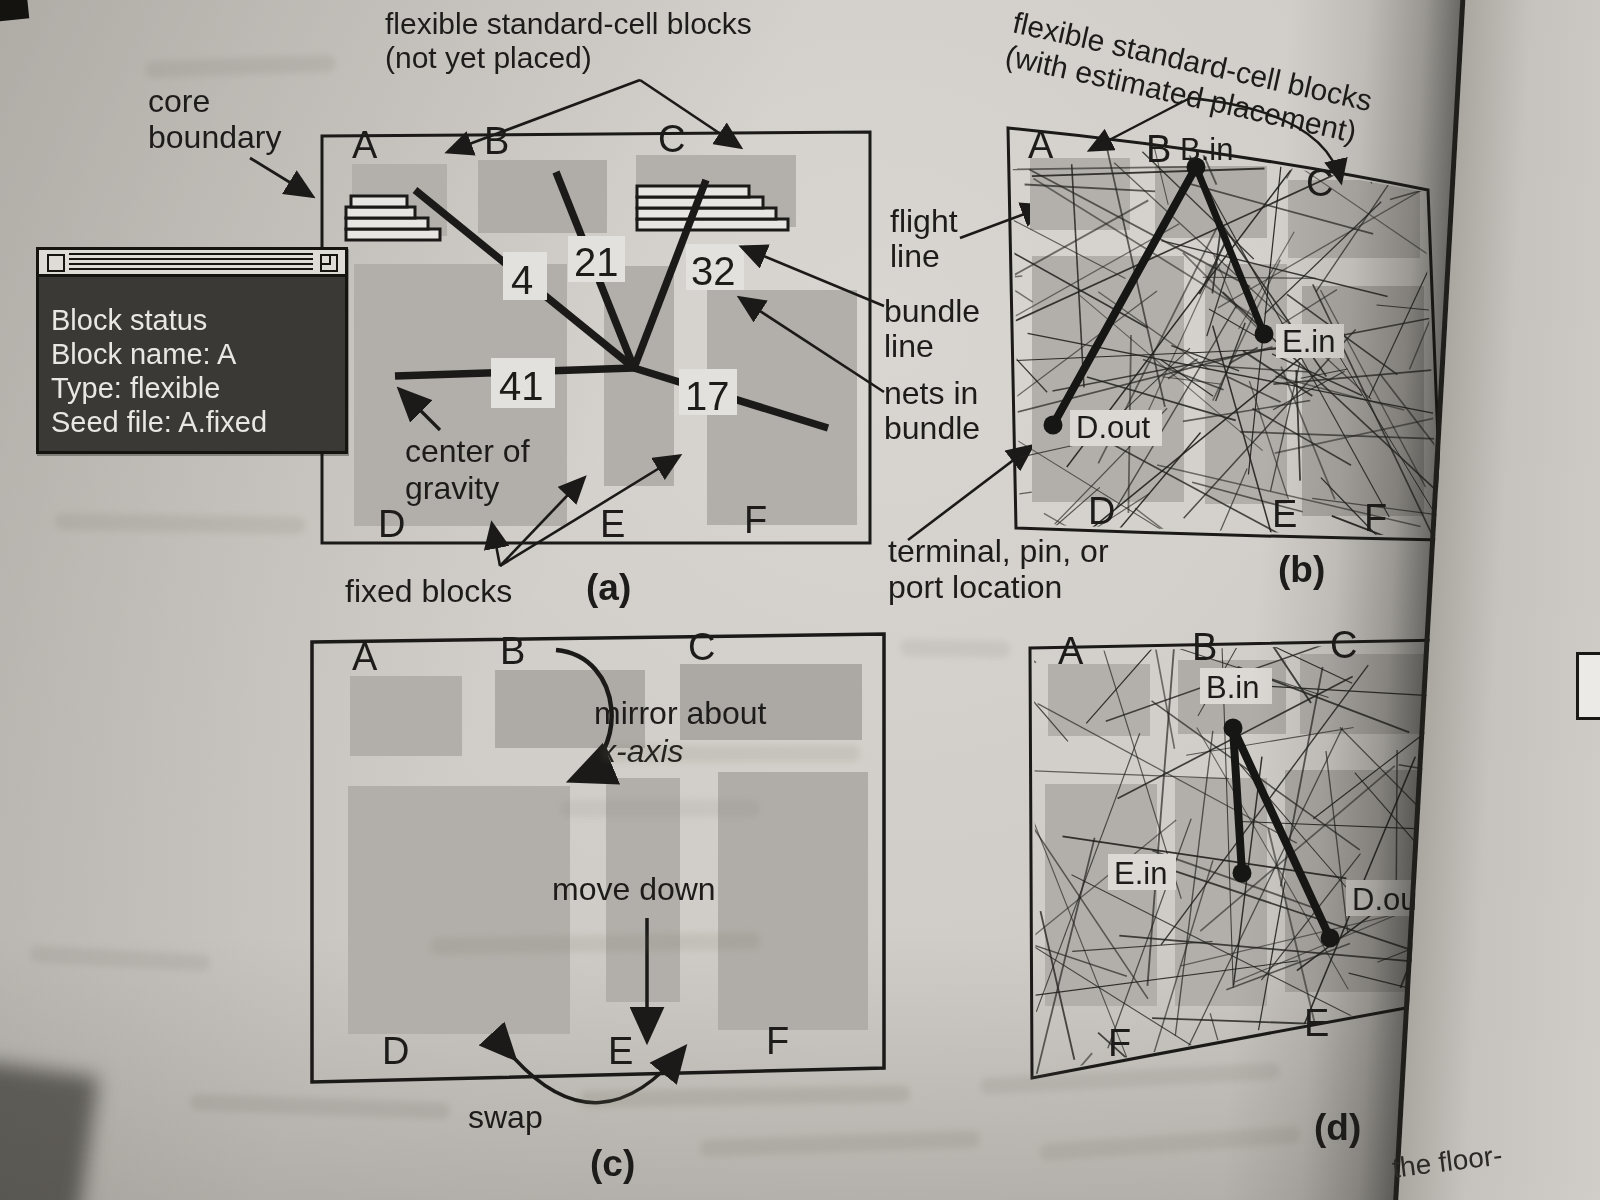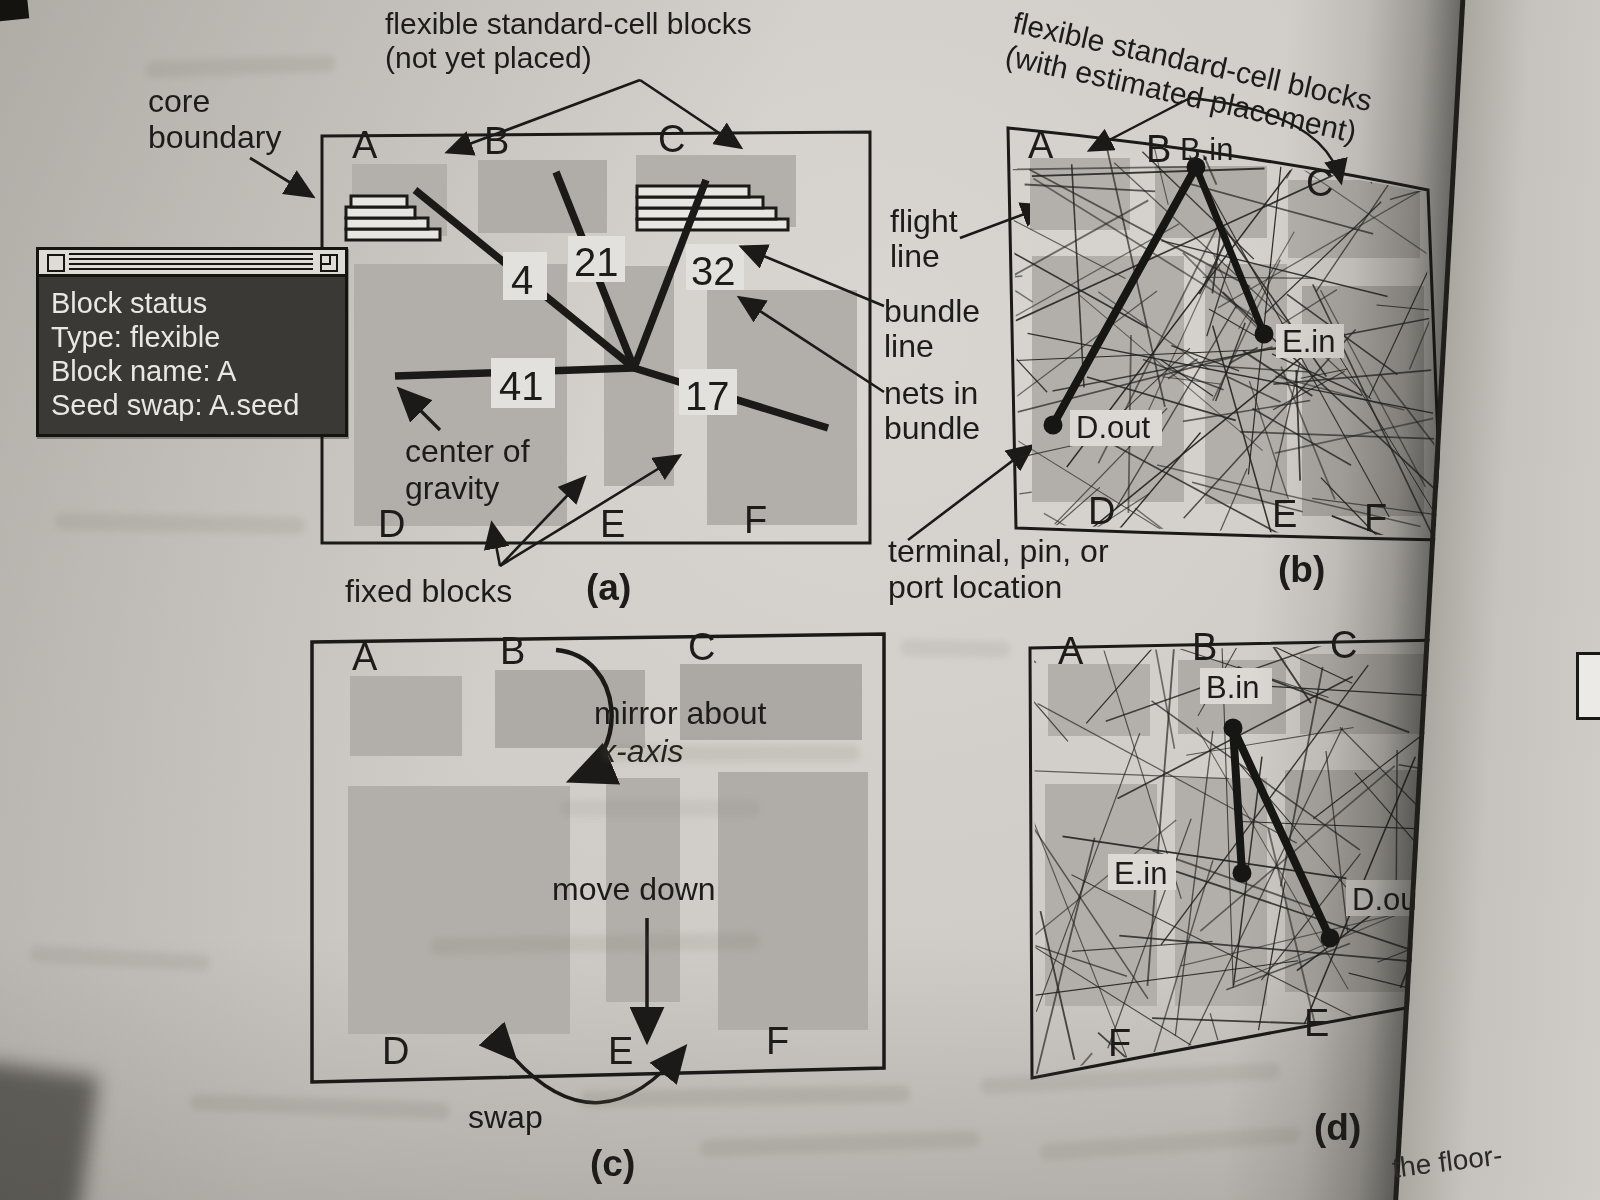"Block status" #statuswin .body { padding: 9px 12px 12px 12px -> 26px 12px 12px 12px }
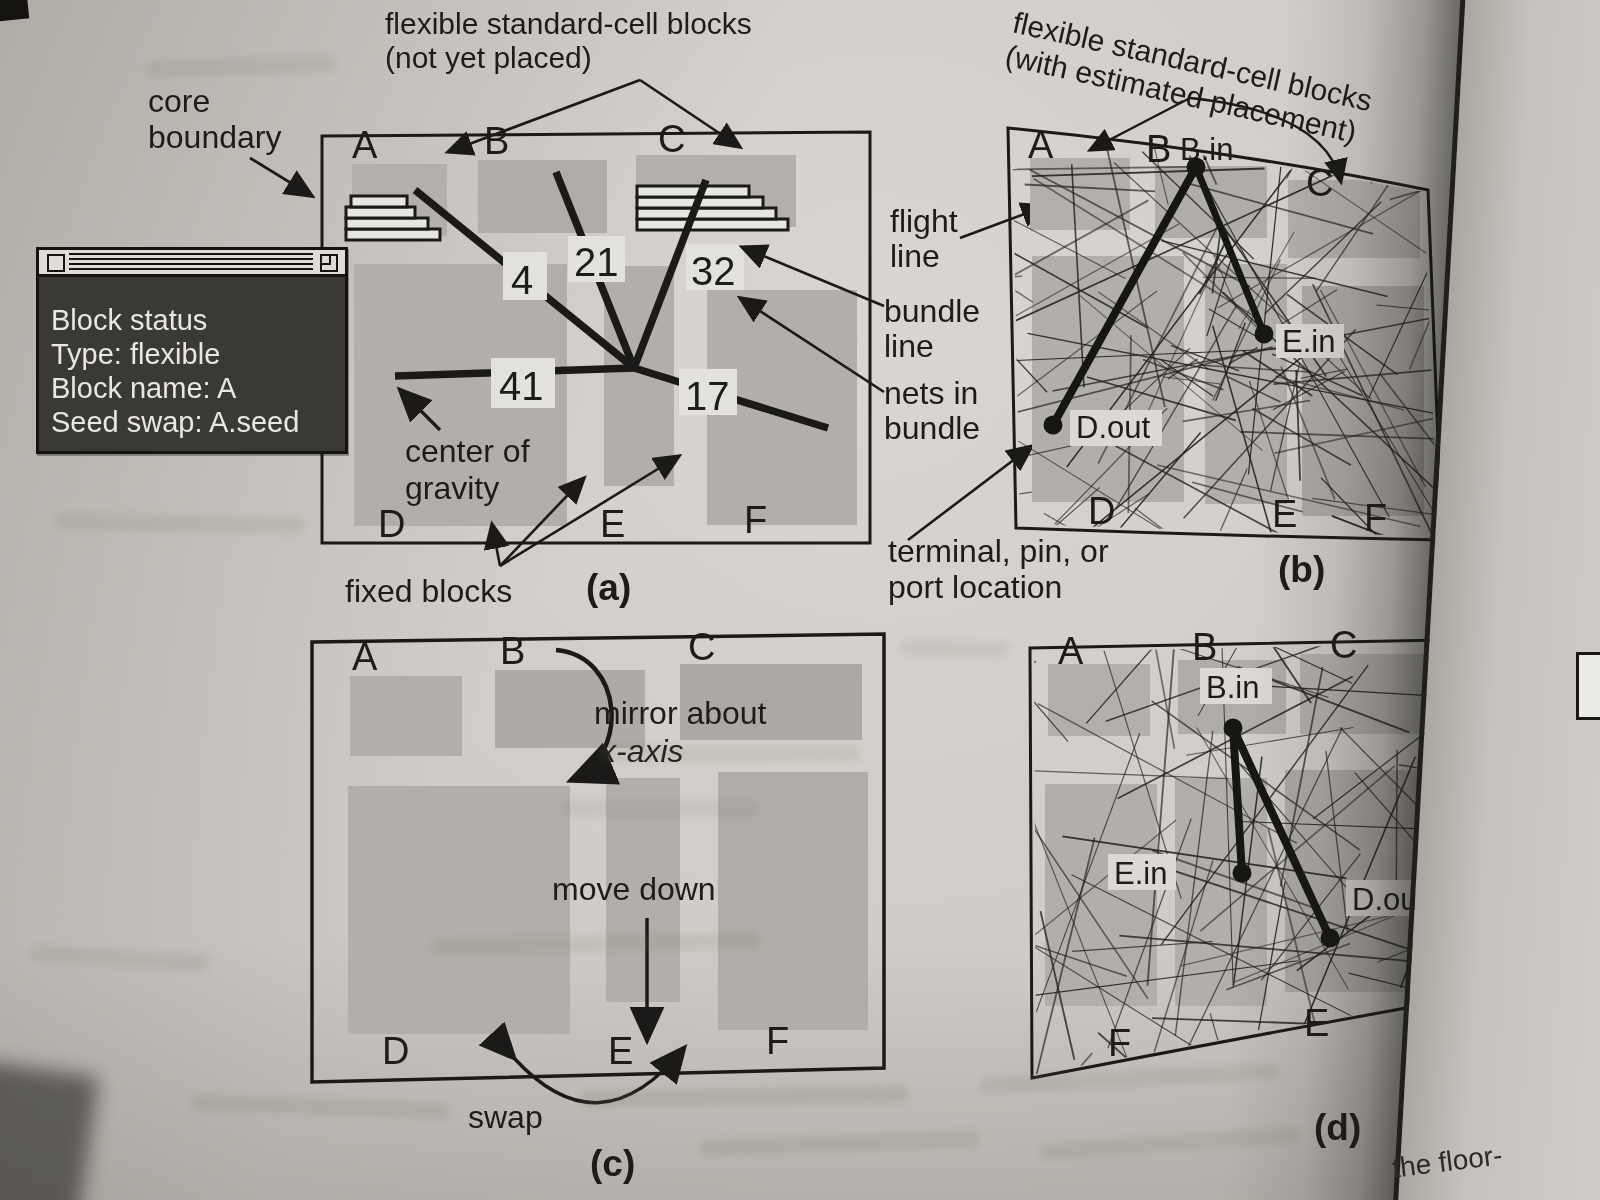"Type: flexible" div.line { order: before "Block name: A" -> after "Block name: A" }
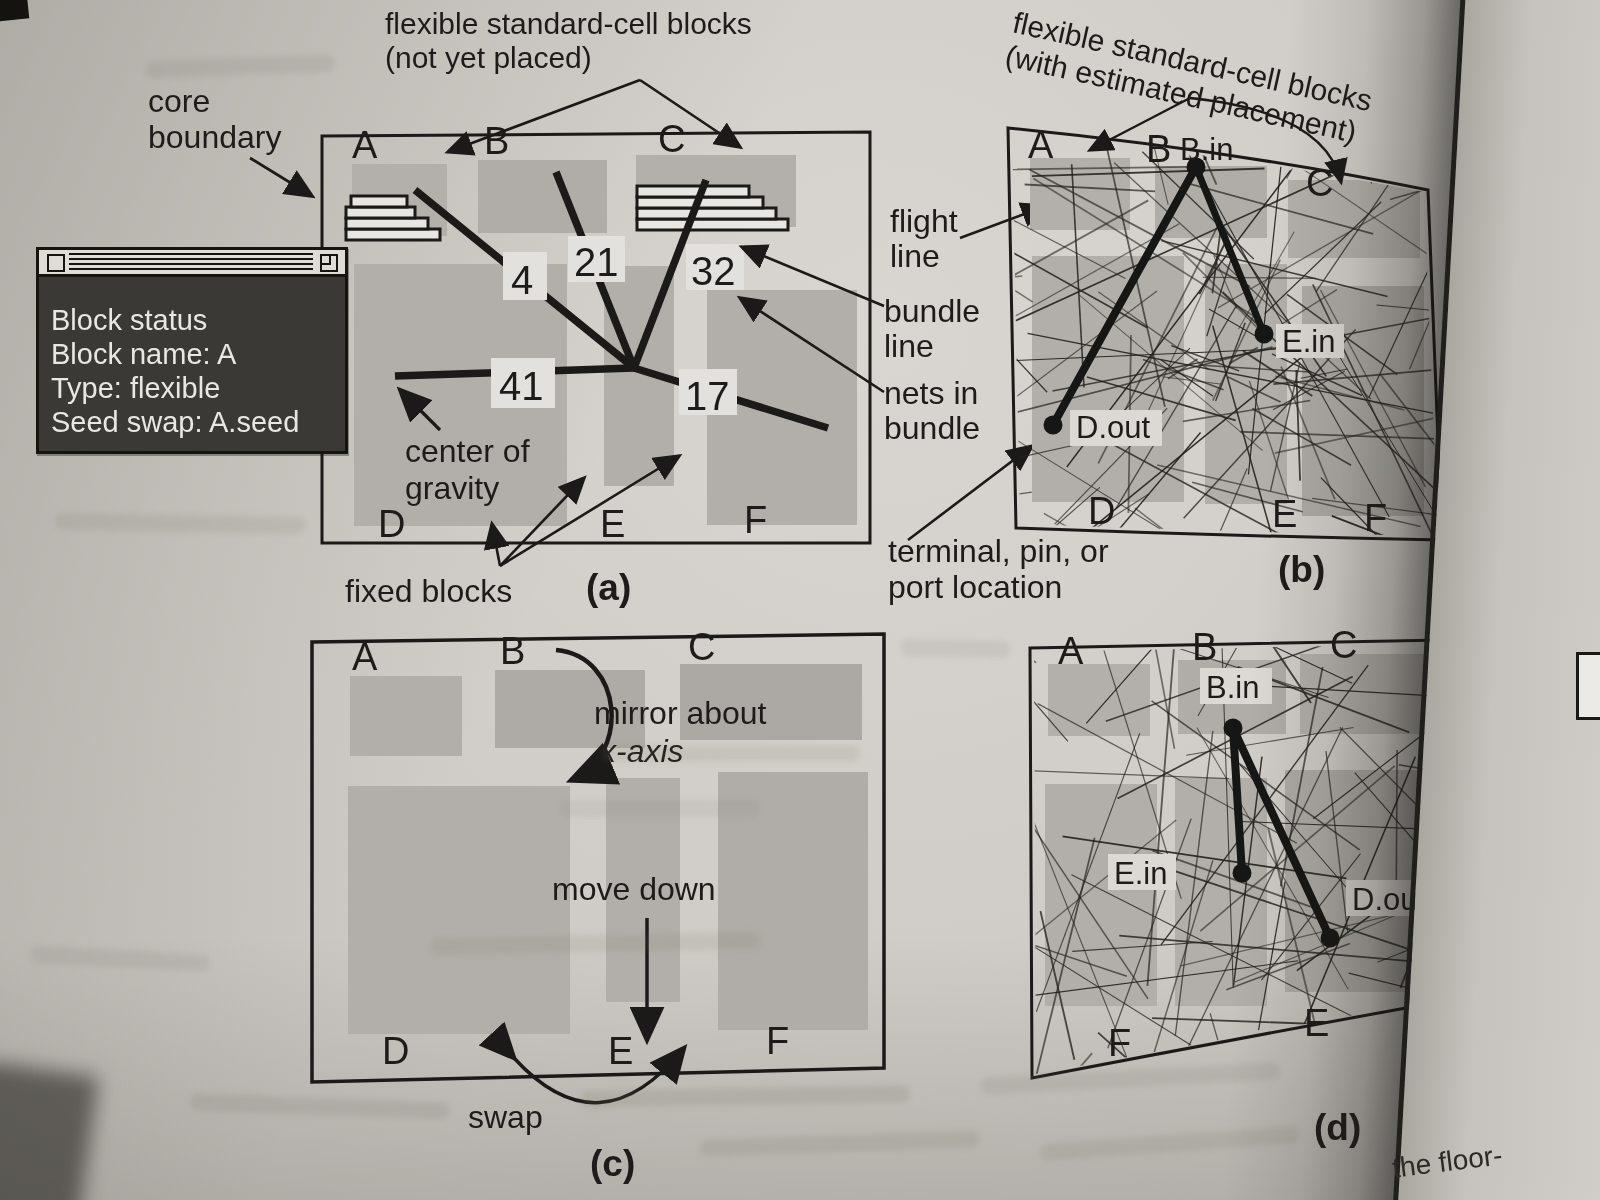"Seed swap: A.seed" div.line { text: swap: A.seed -> file: A.fixed }
